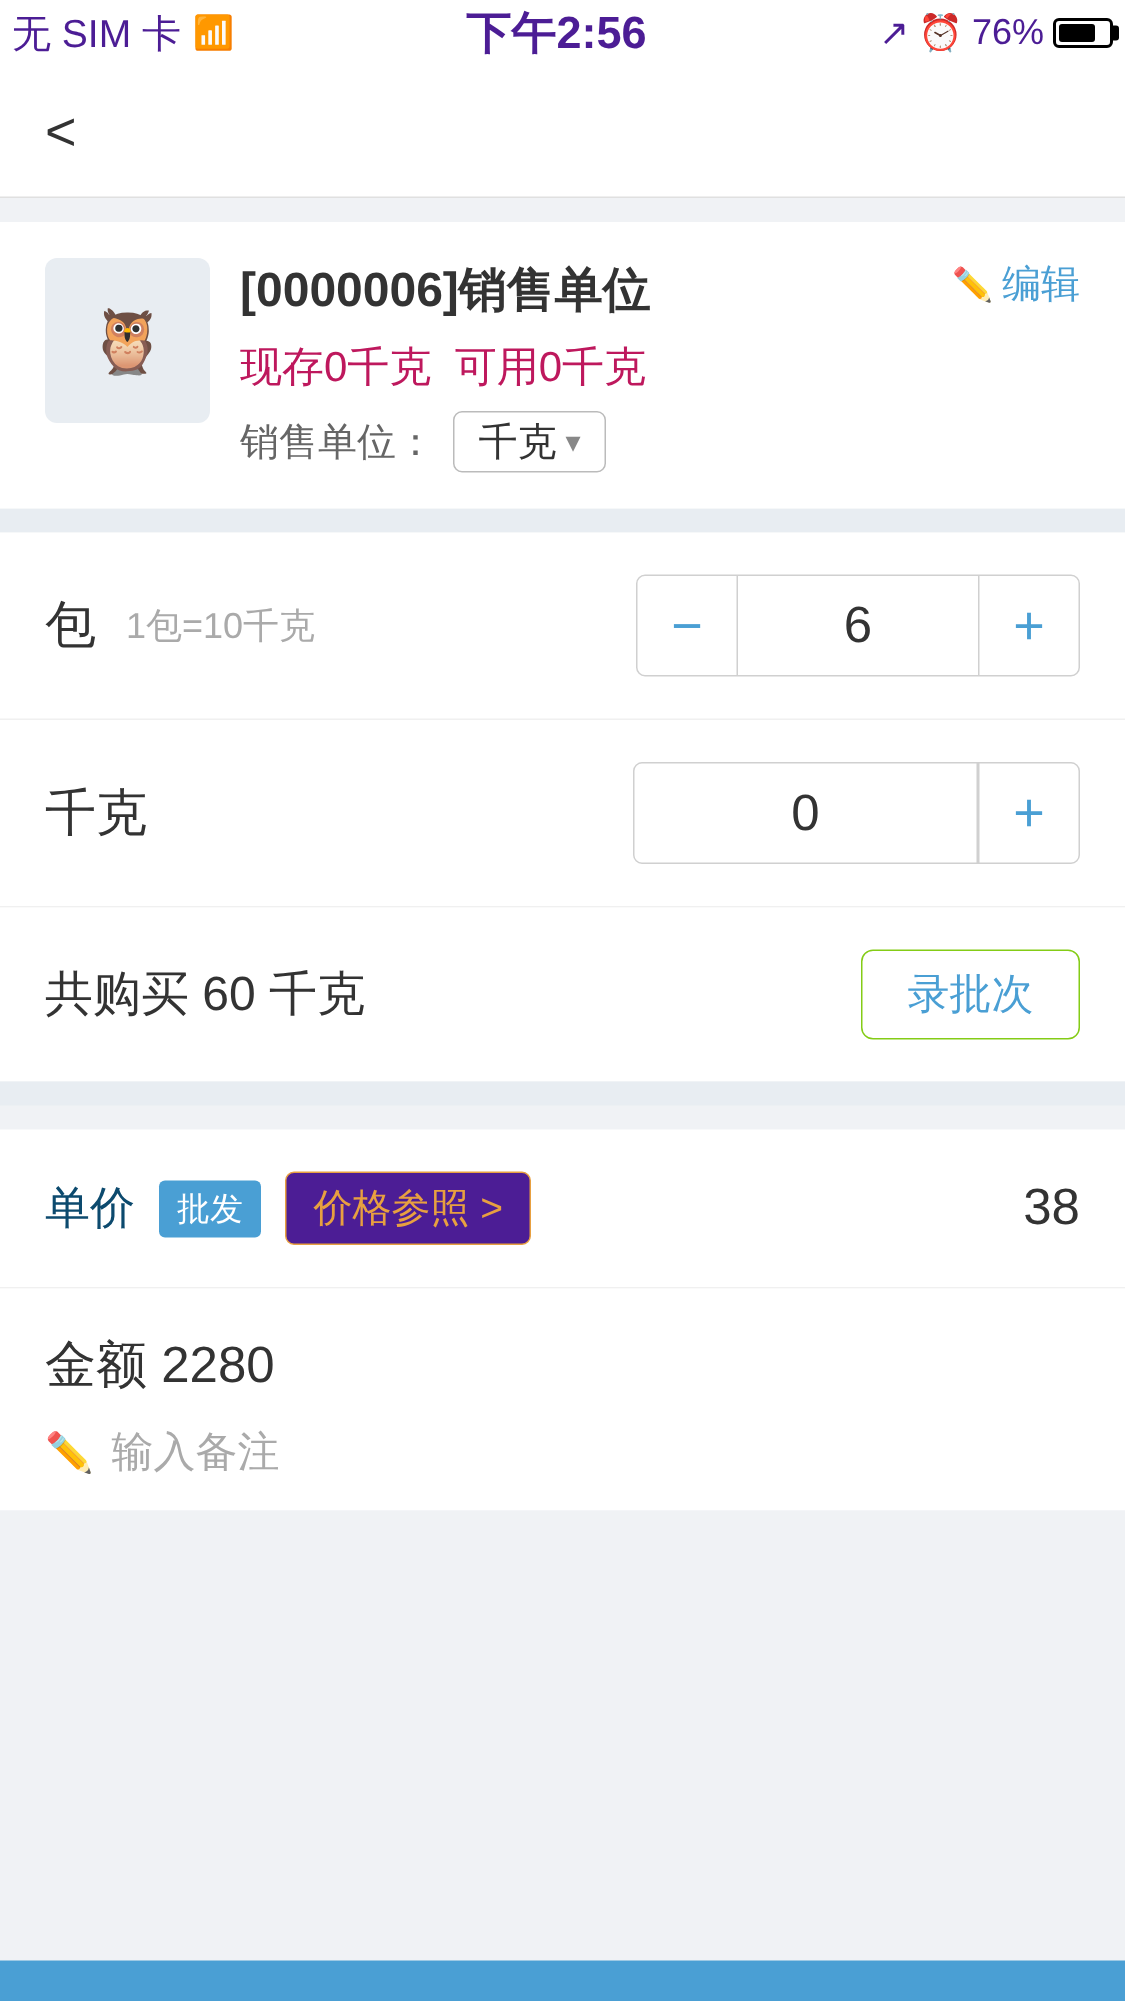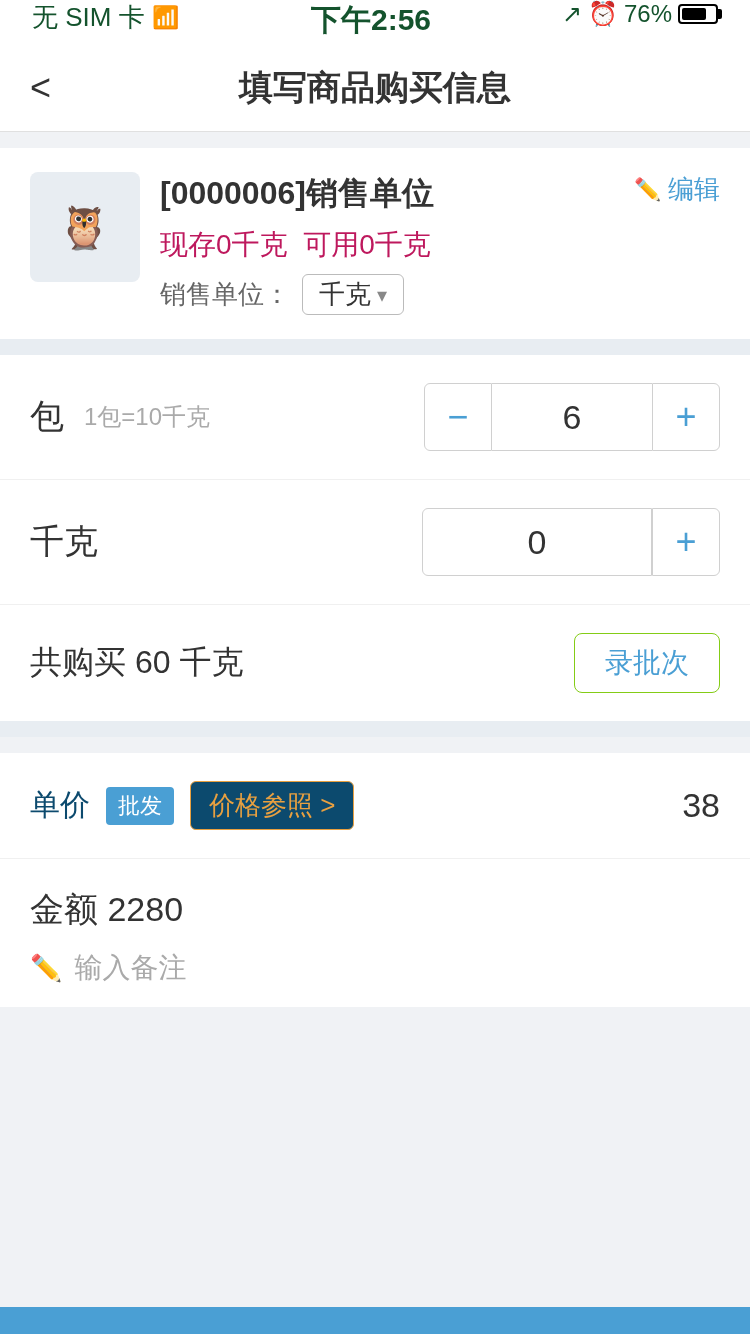"无 SIM 卡" .status-bar { align-items: flex-start -> center; color: #14532d -> #4c1d95; padding: 0 32px -> 0 8px }
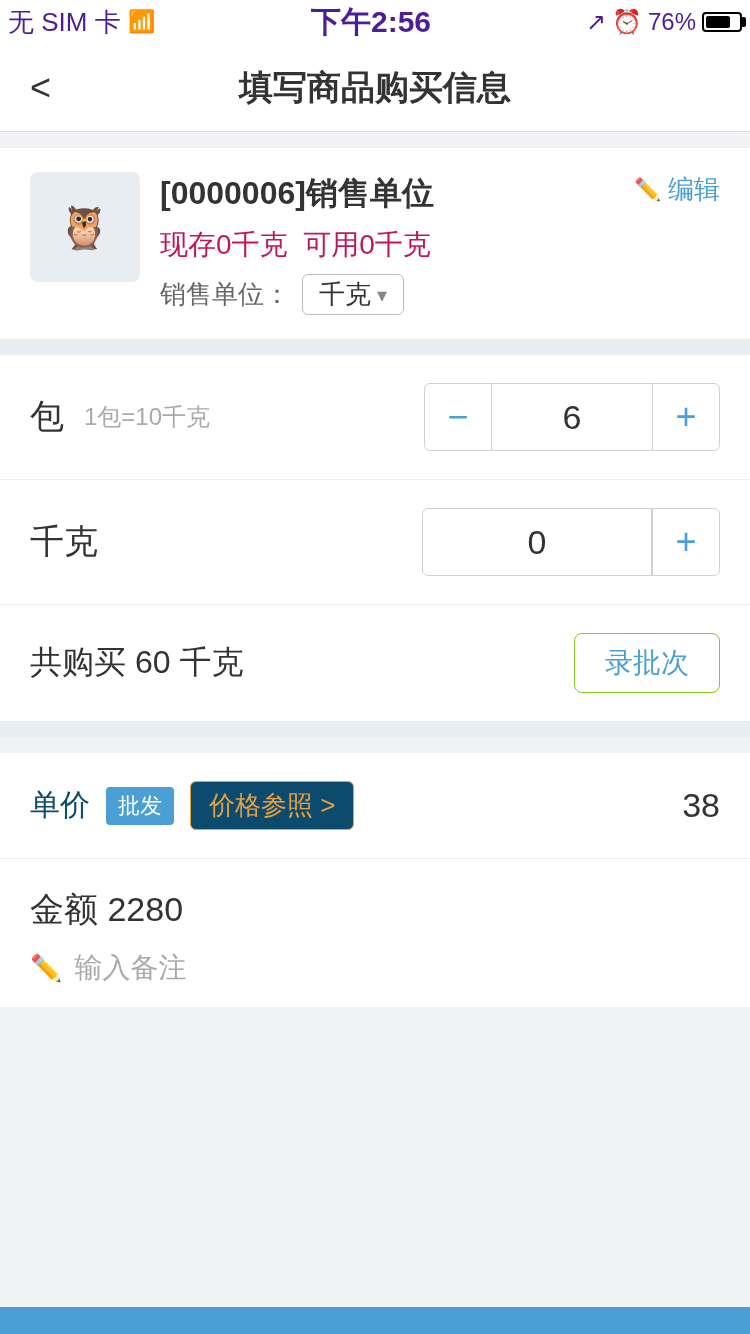"填写商品购买信息" span.nav-title { html: <span>填写商品购买信息</span> -> none }
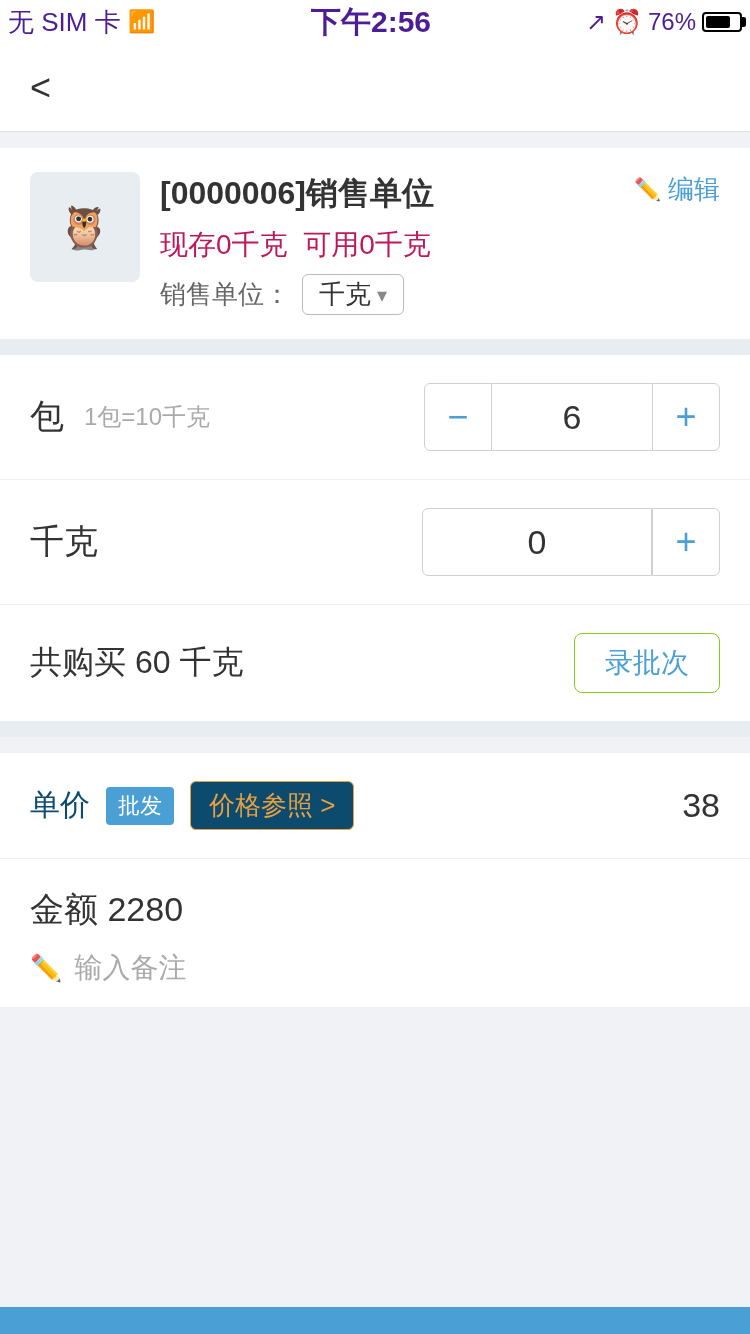"价格参照 >" .price-ref-btn { background: #0c4a6e -> #4c1d95 }
